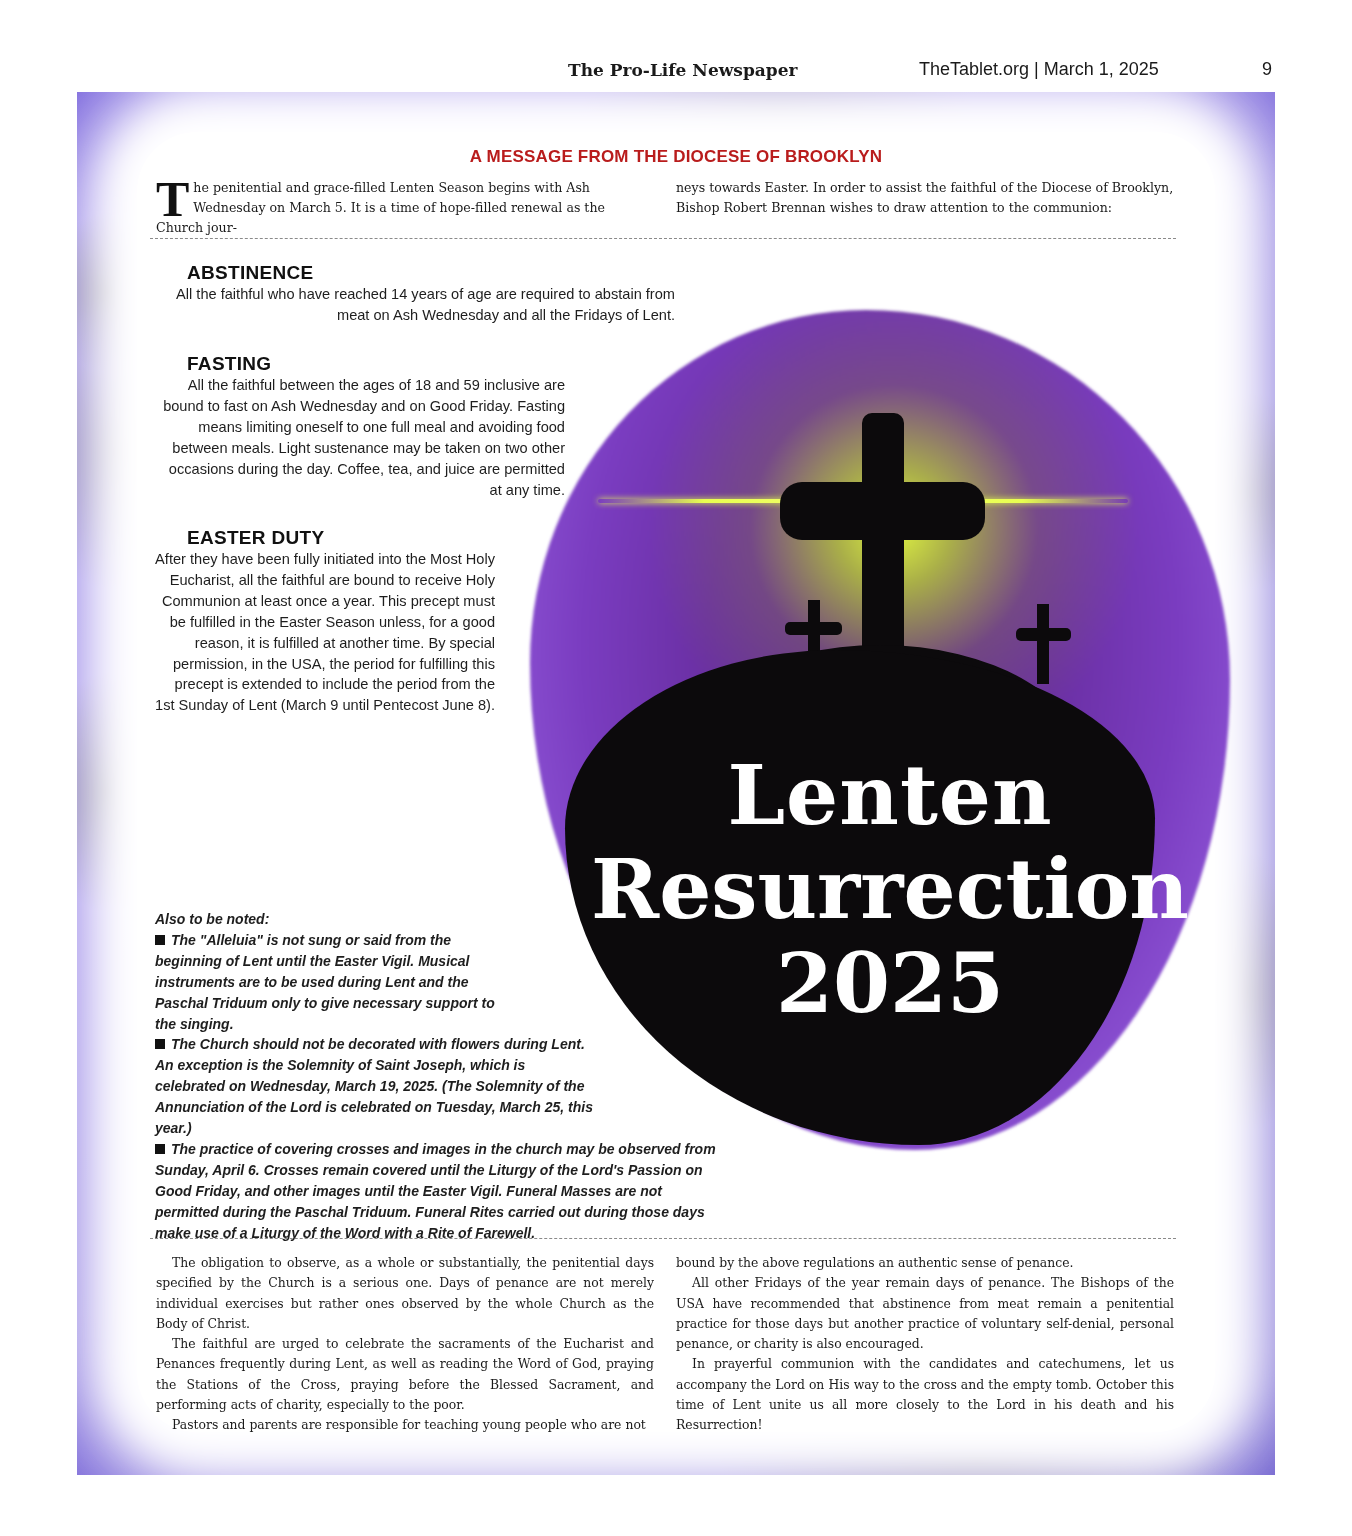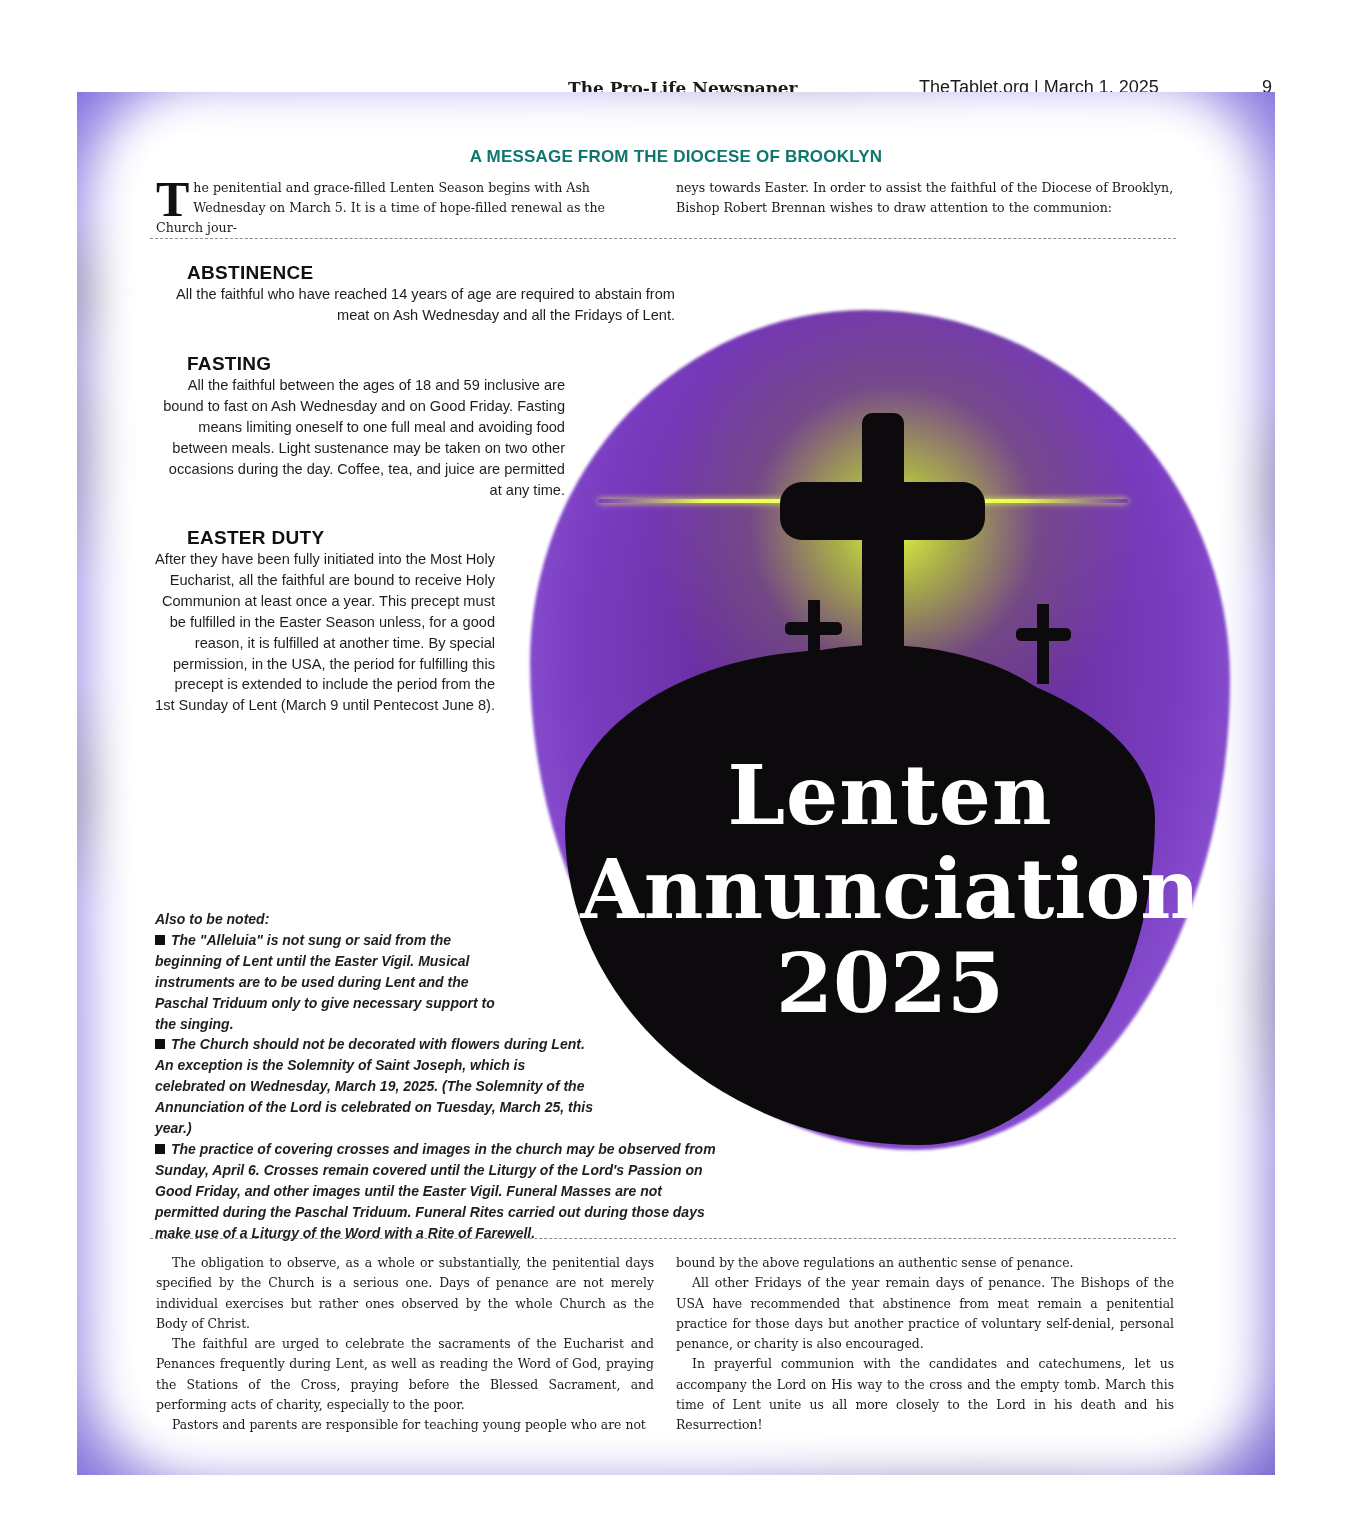"The Pro-Life Newspaper" .running-head { top: 74px -> 56px }
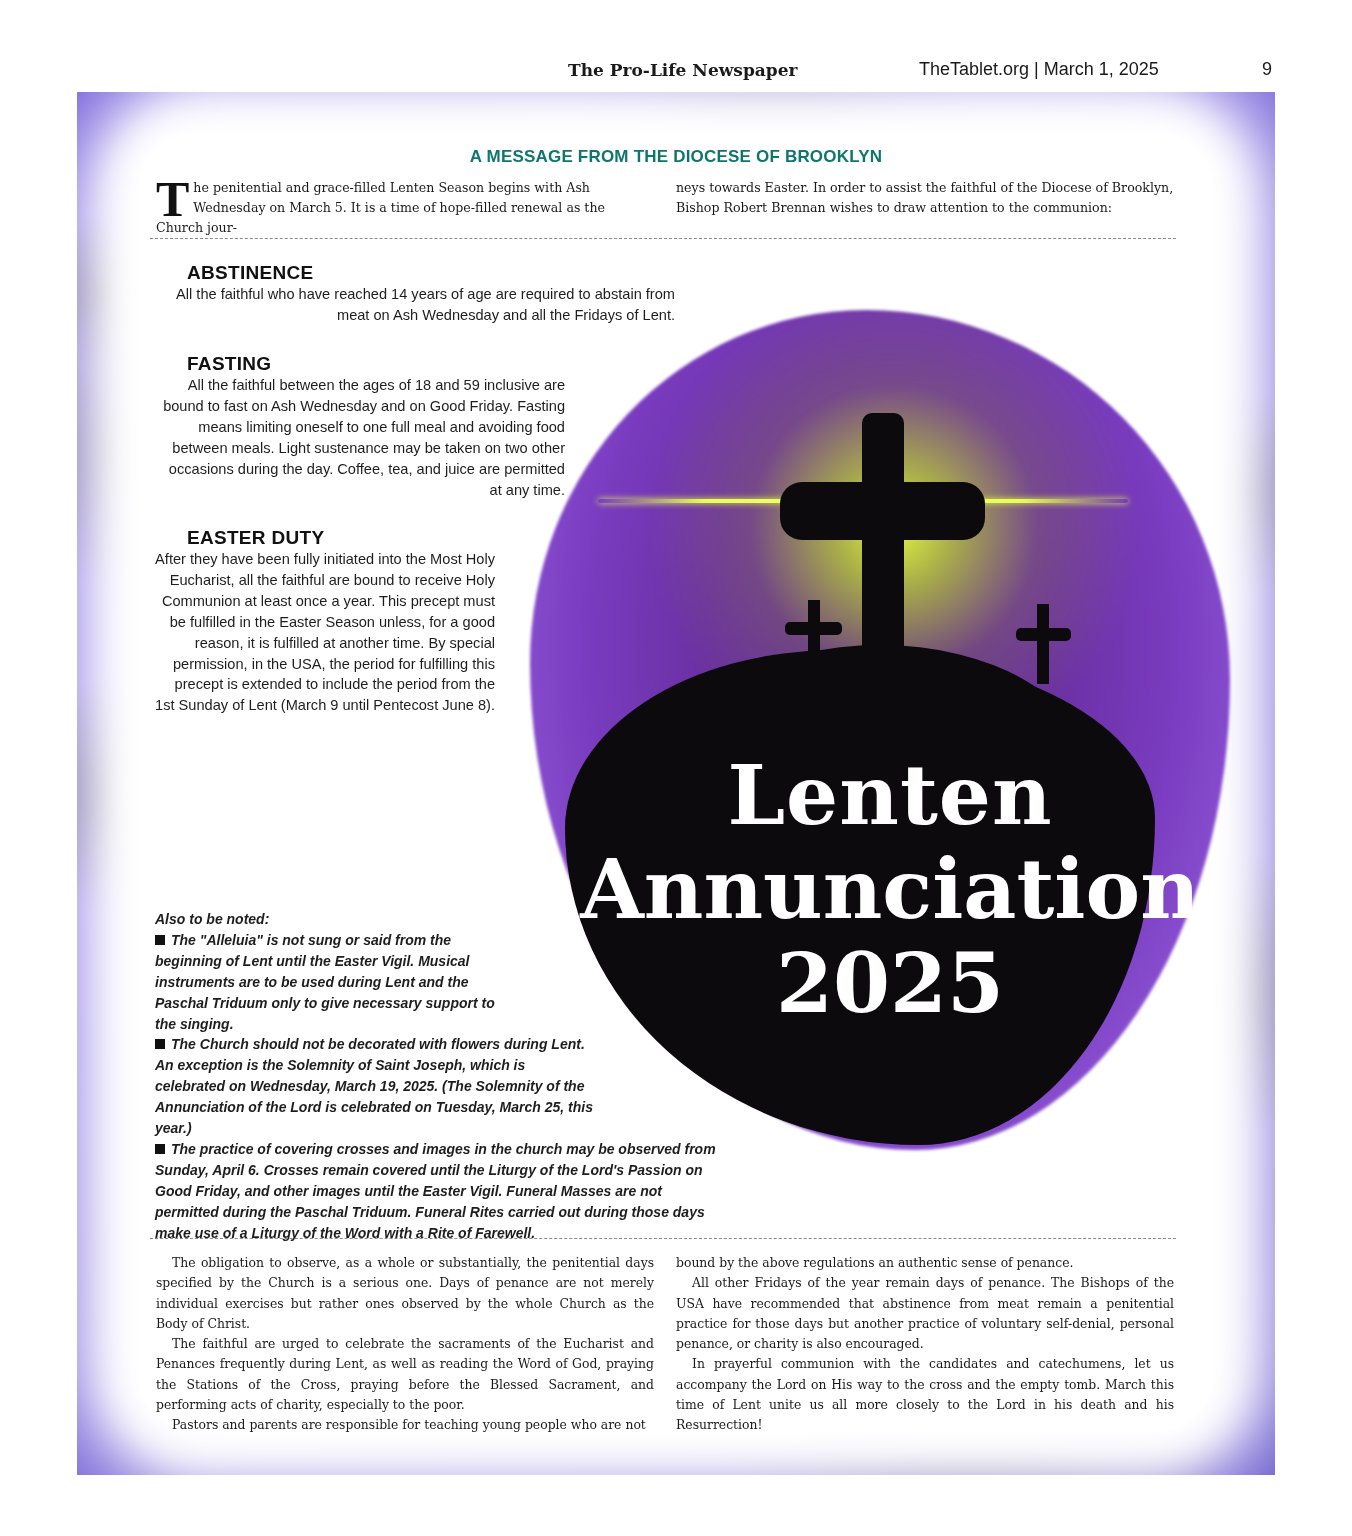"A MESSAGE FROM THE DIOCESE" .kicker { color: #0f766e -> #b91c1c }
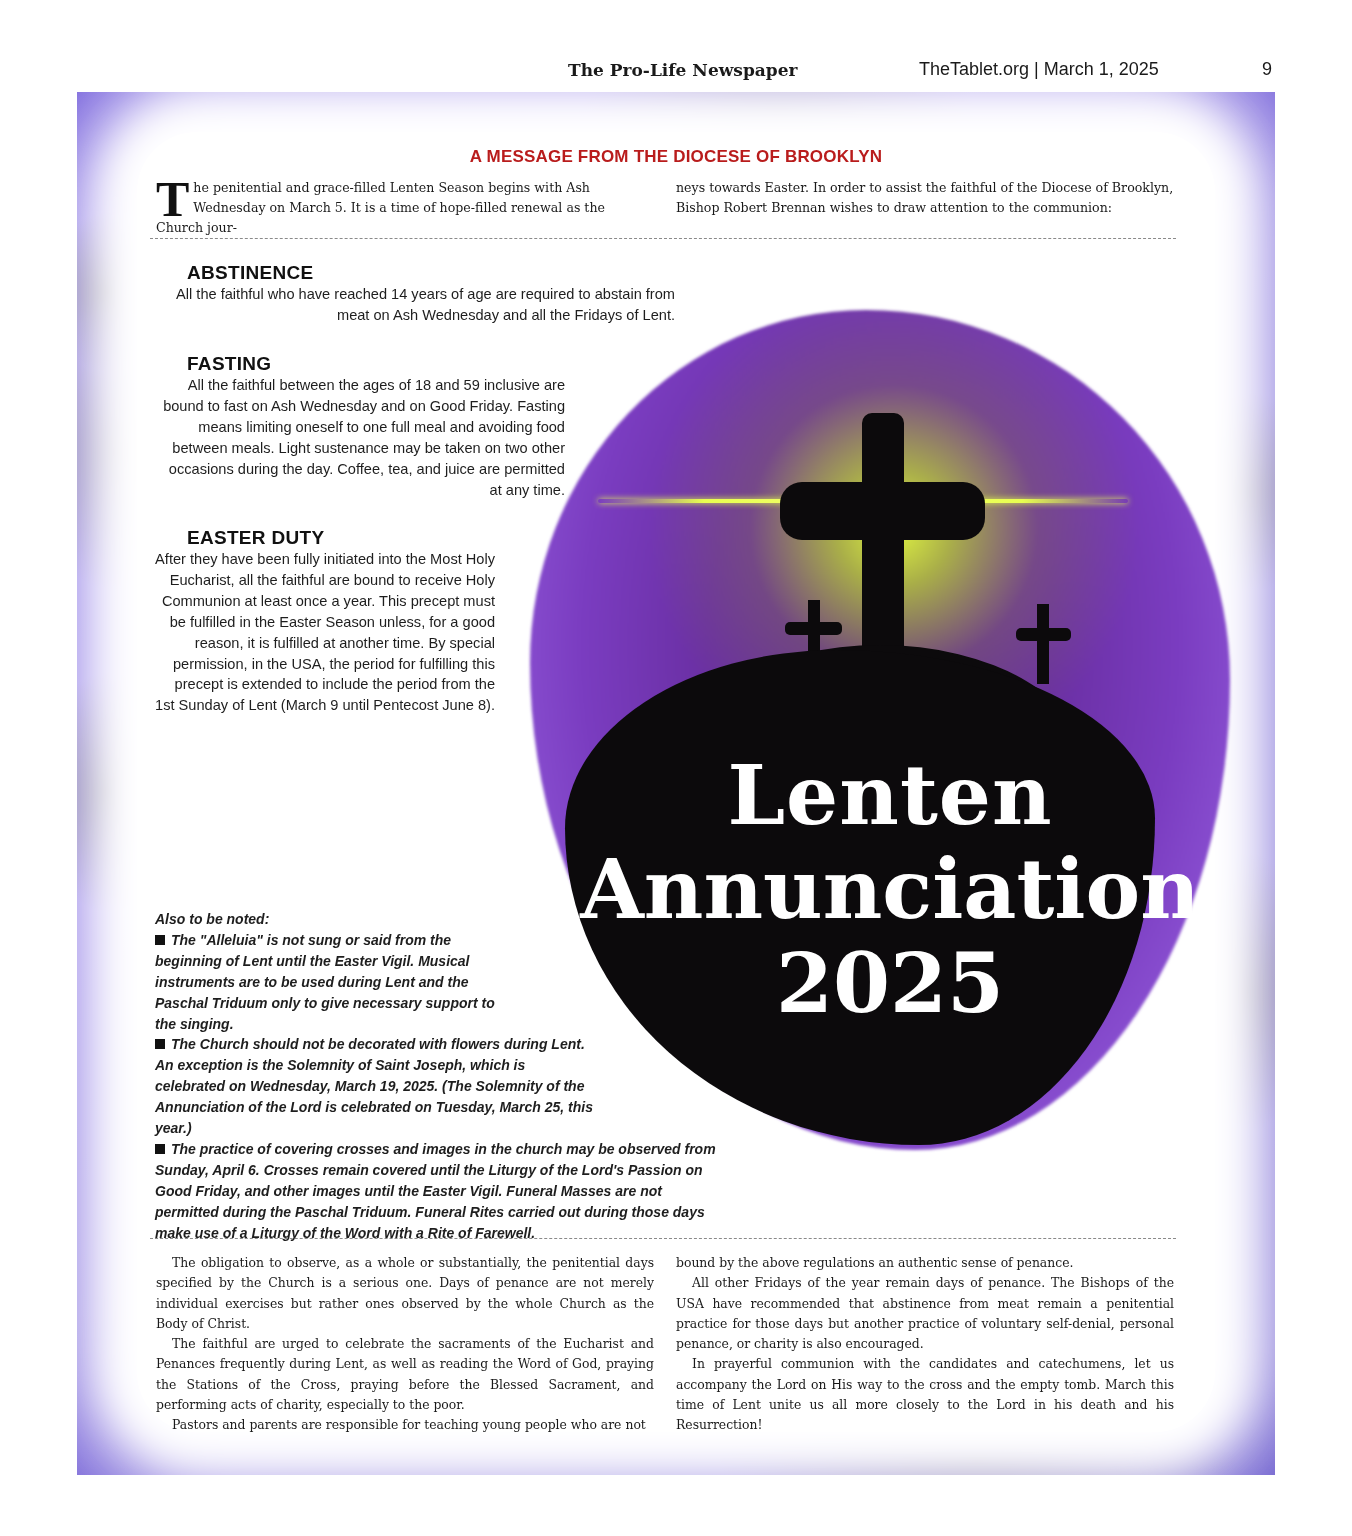"Annunciation" div.t2 { text: Annunciation -> Resurrection }
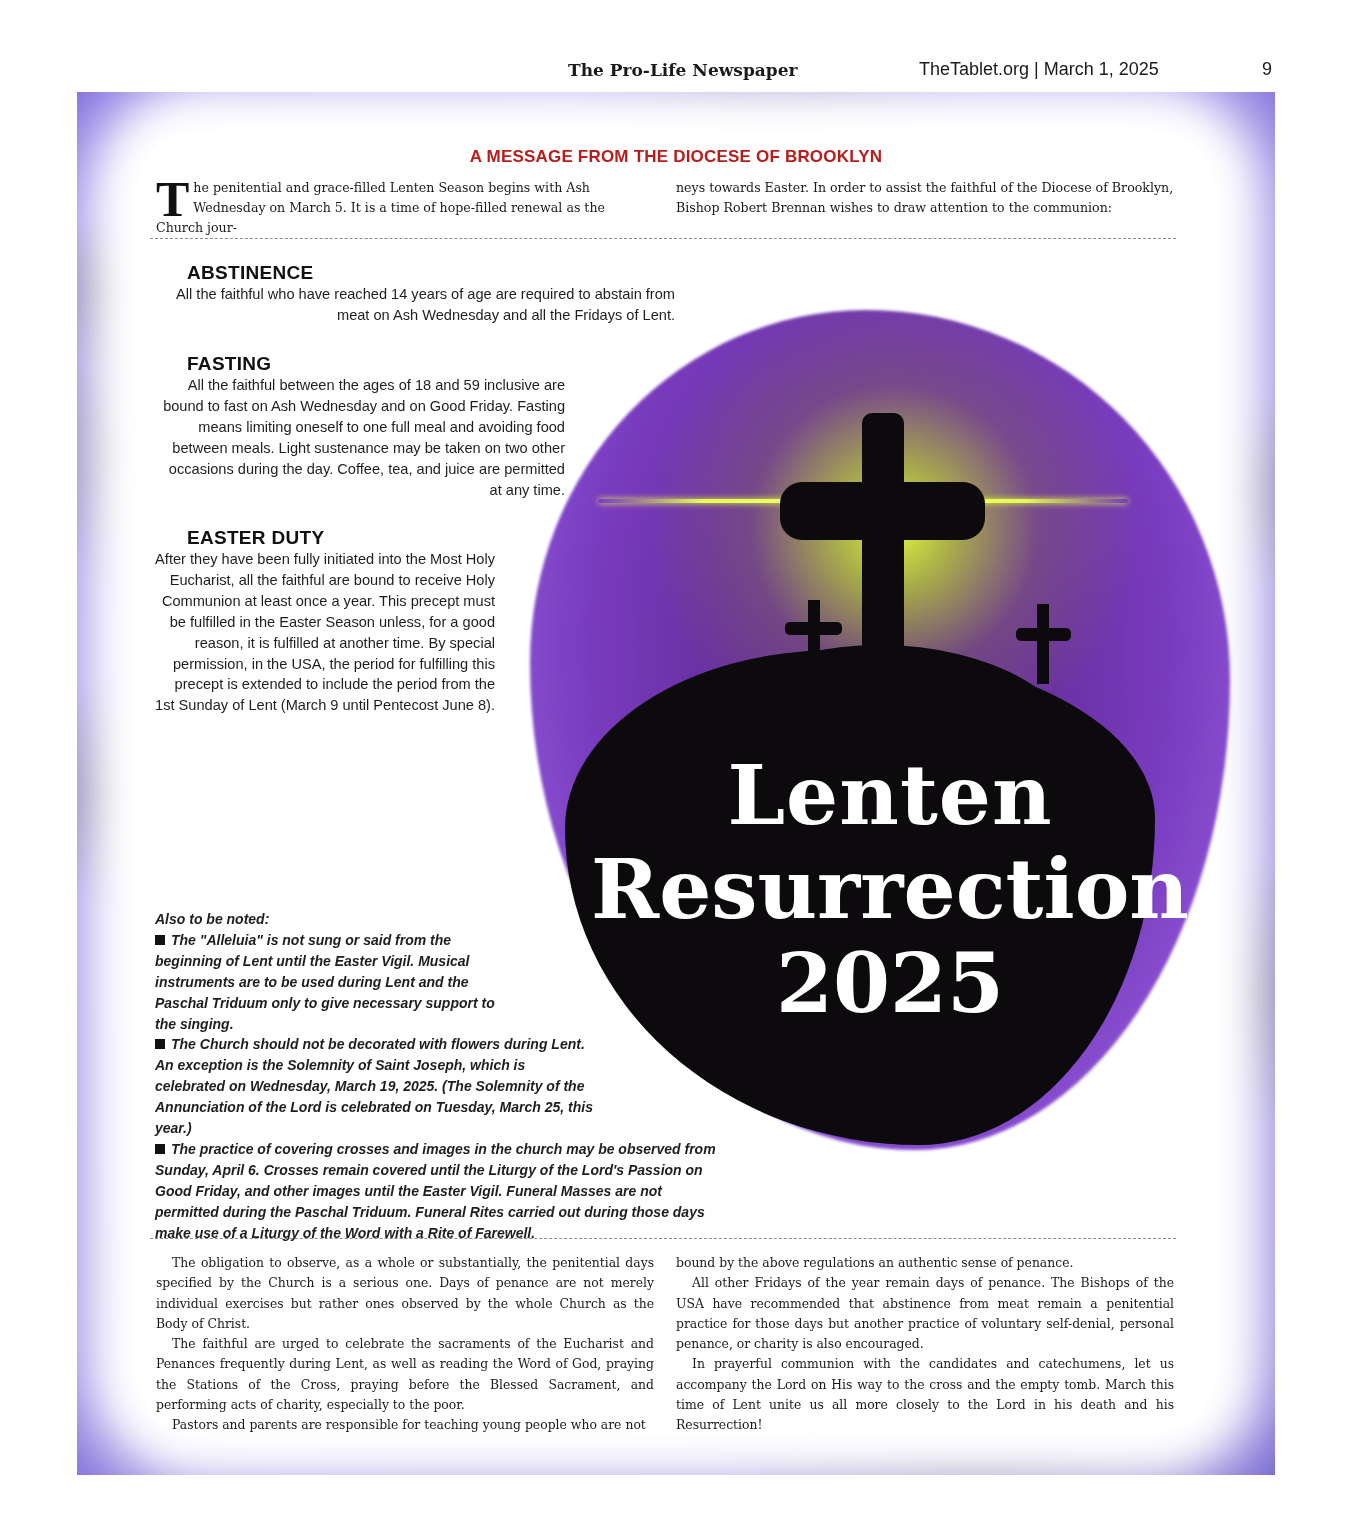"In prayerful communion with the" p.ind { text: March -> October }
